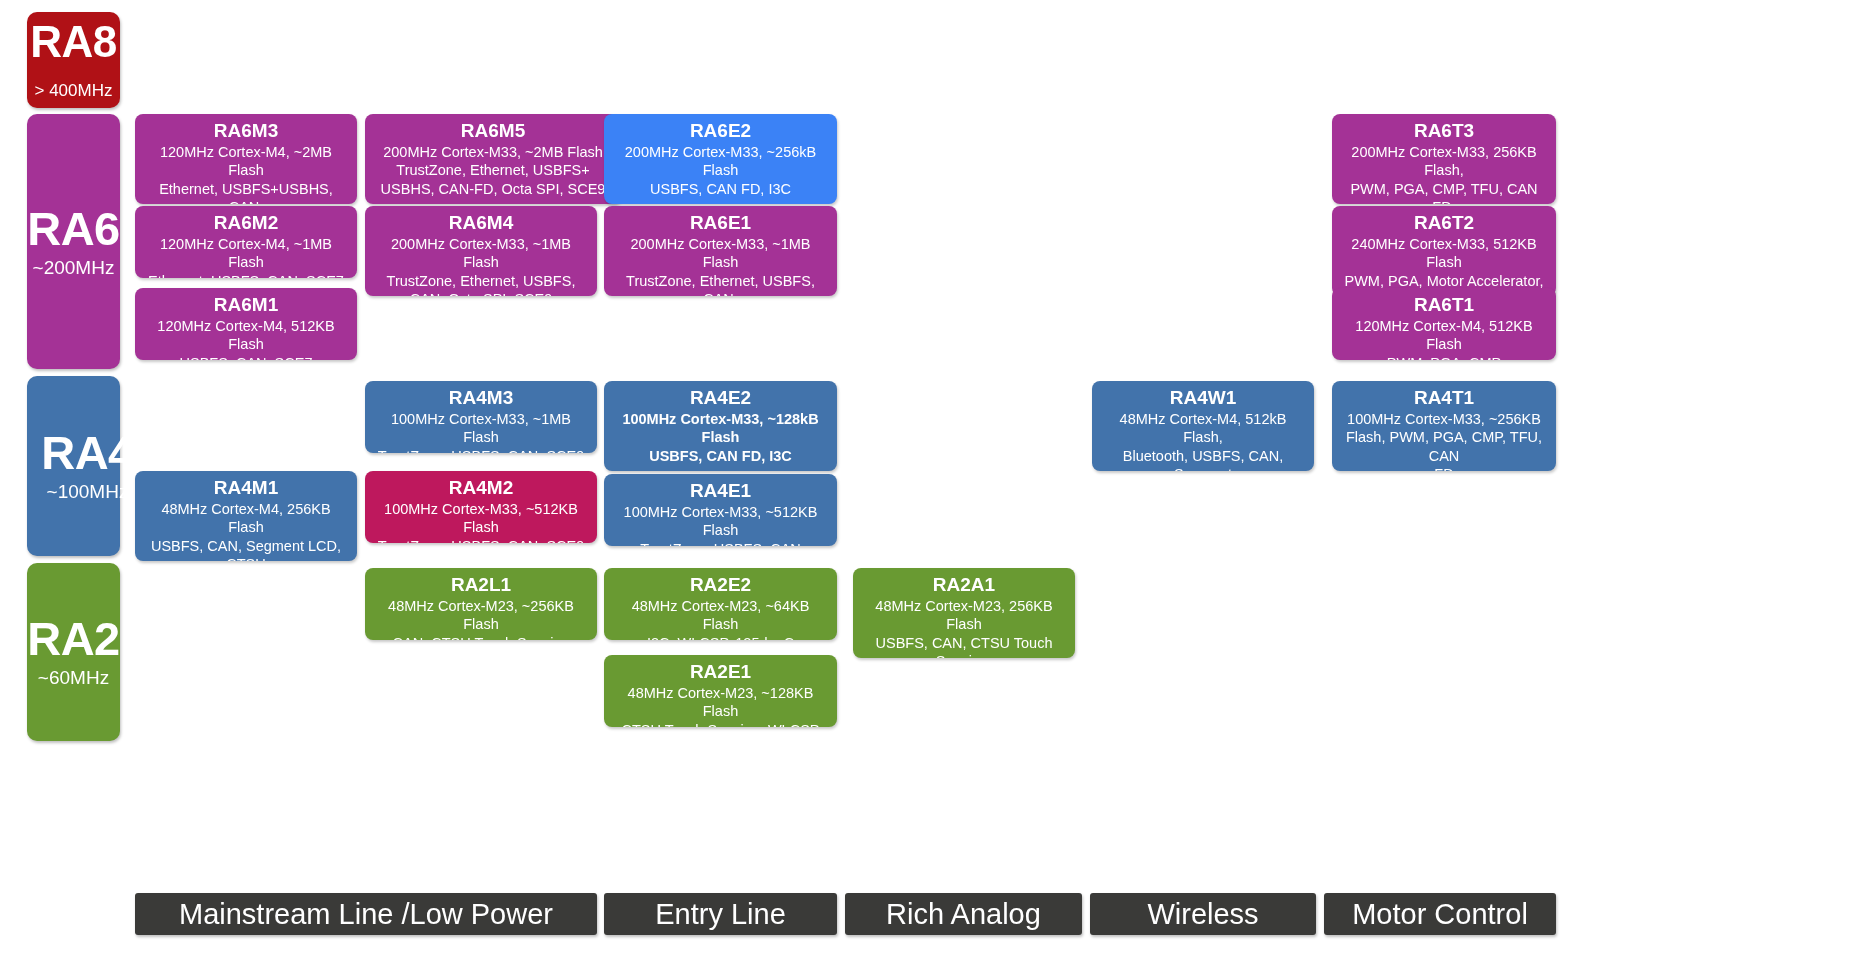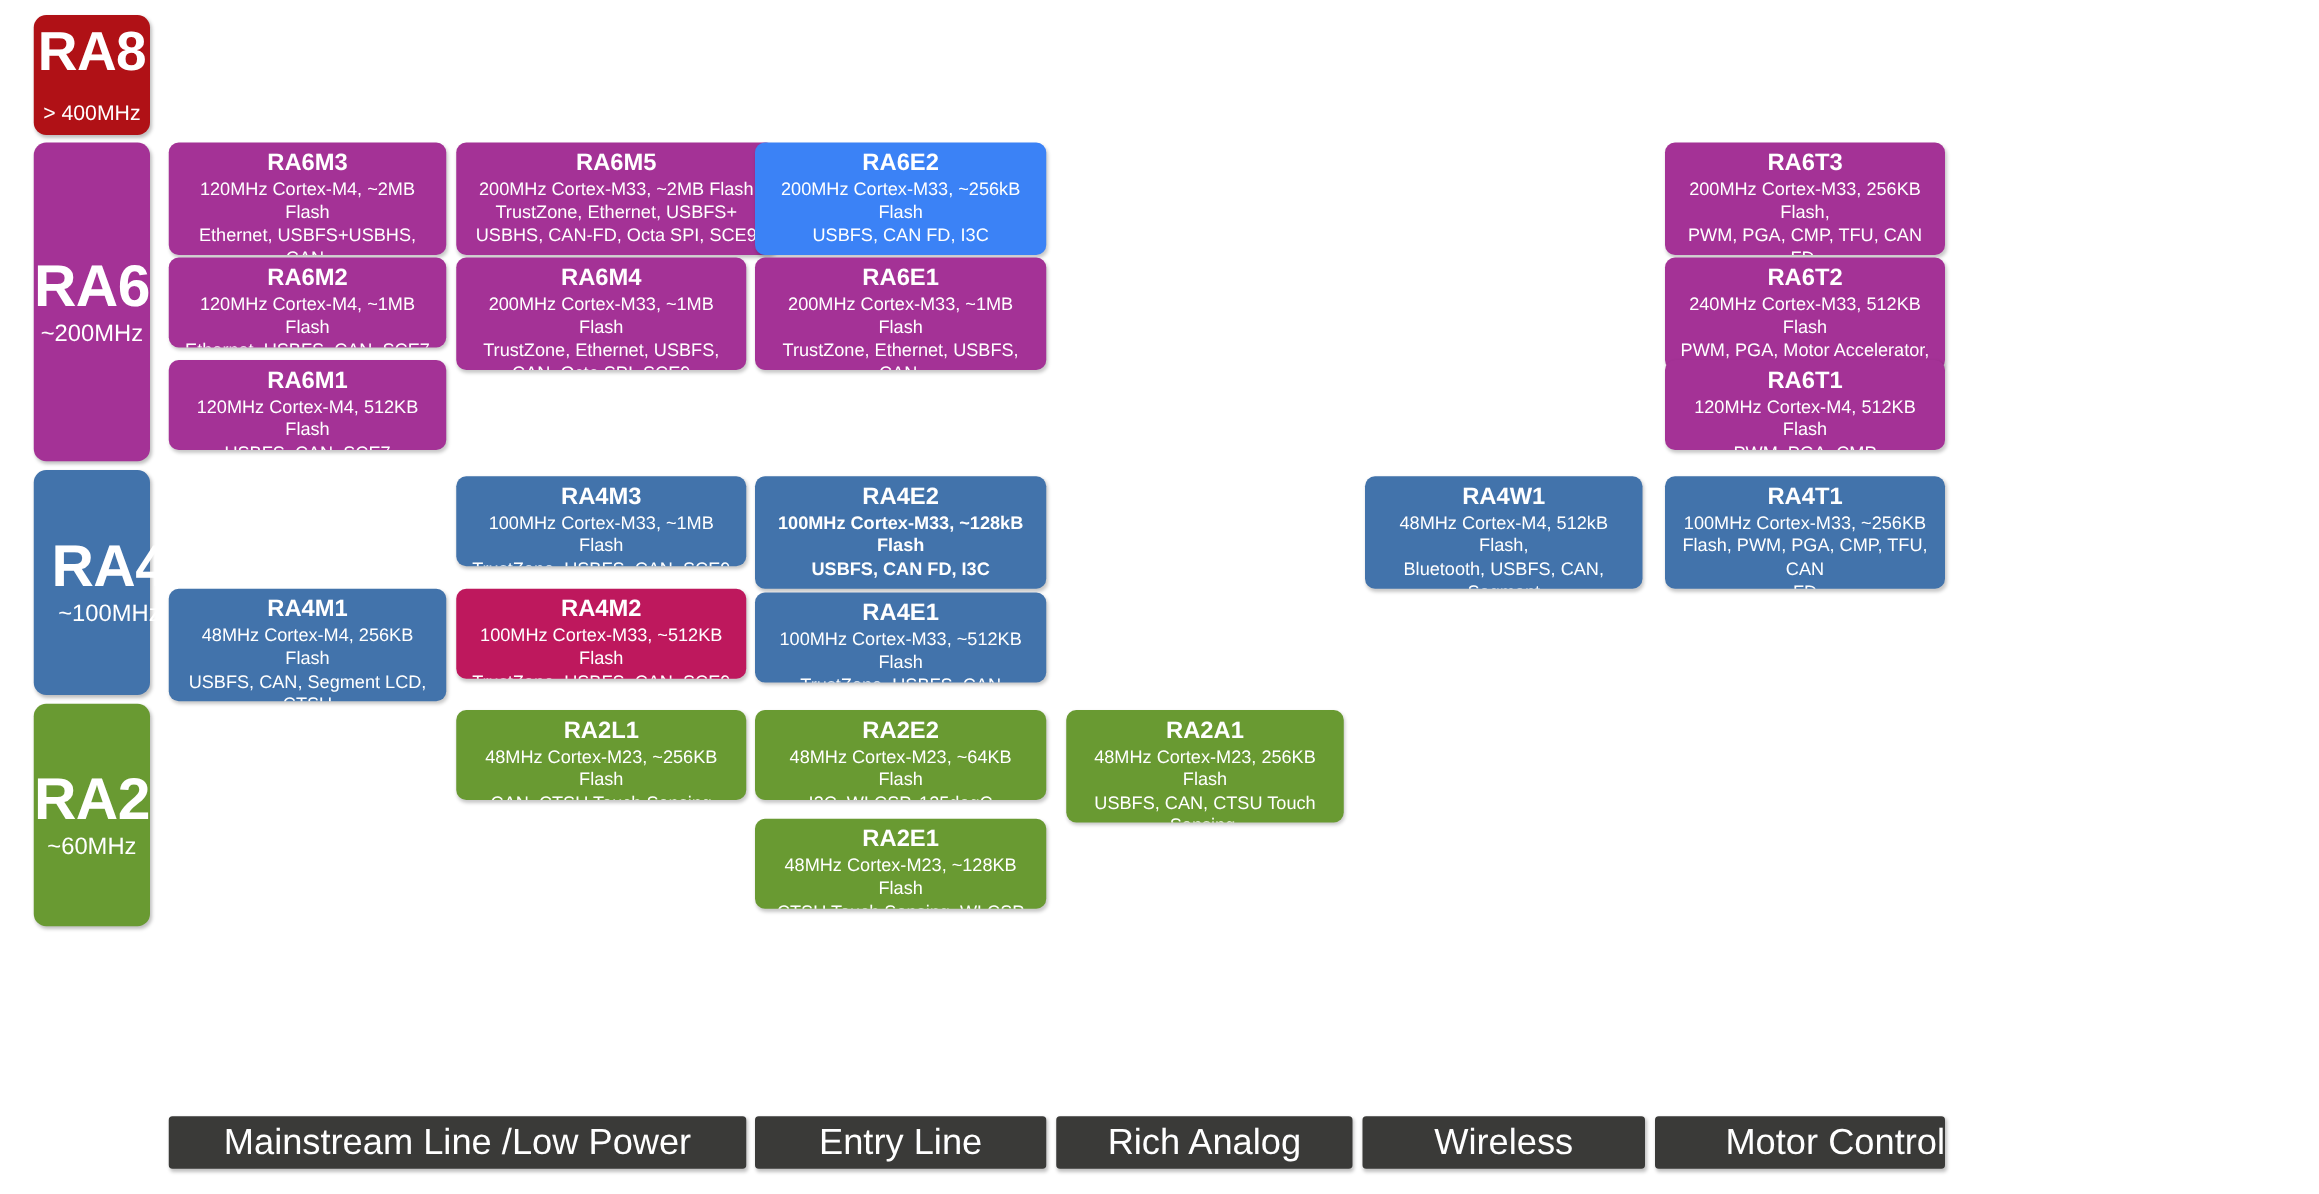"Motor Control" div.footer-bar { justify-content: flex-end -> none }
